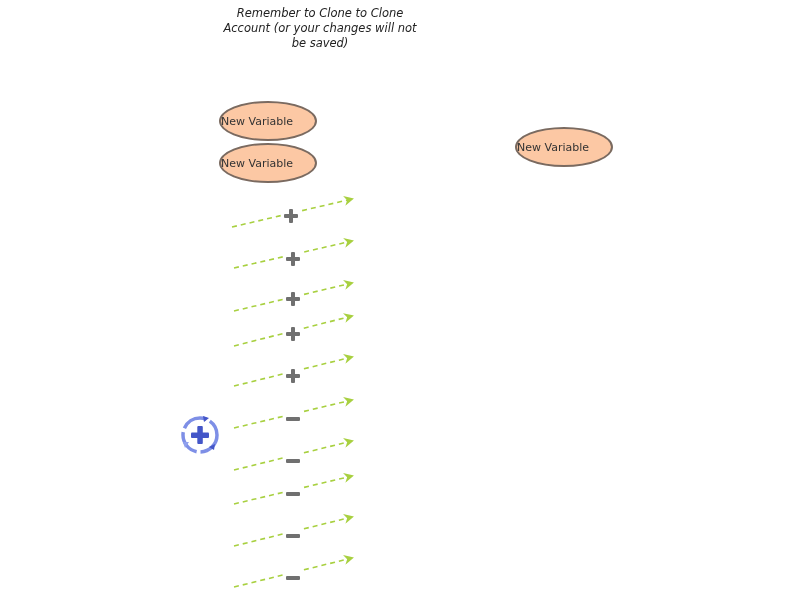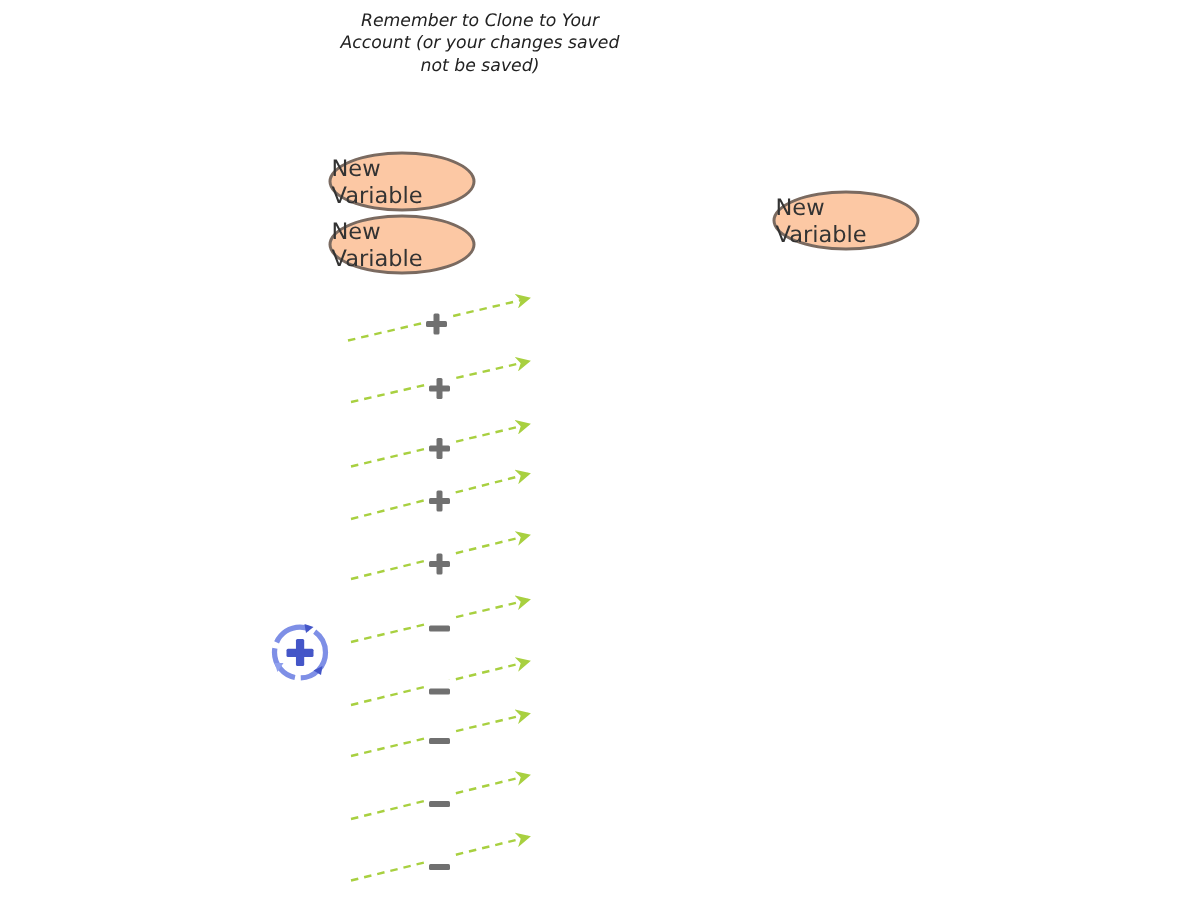"Remember to Clone to Your" div.notice { text: Your Account (or your changes saved -> Clone Account (or your changes will }
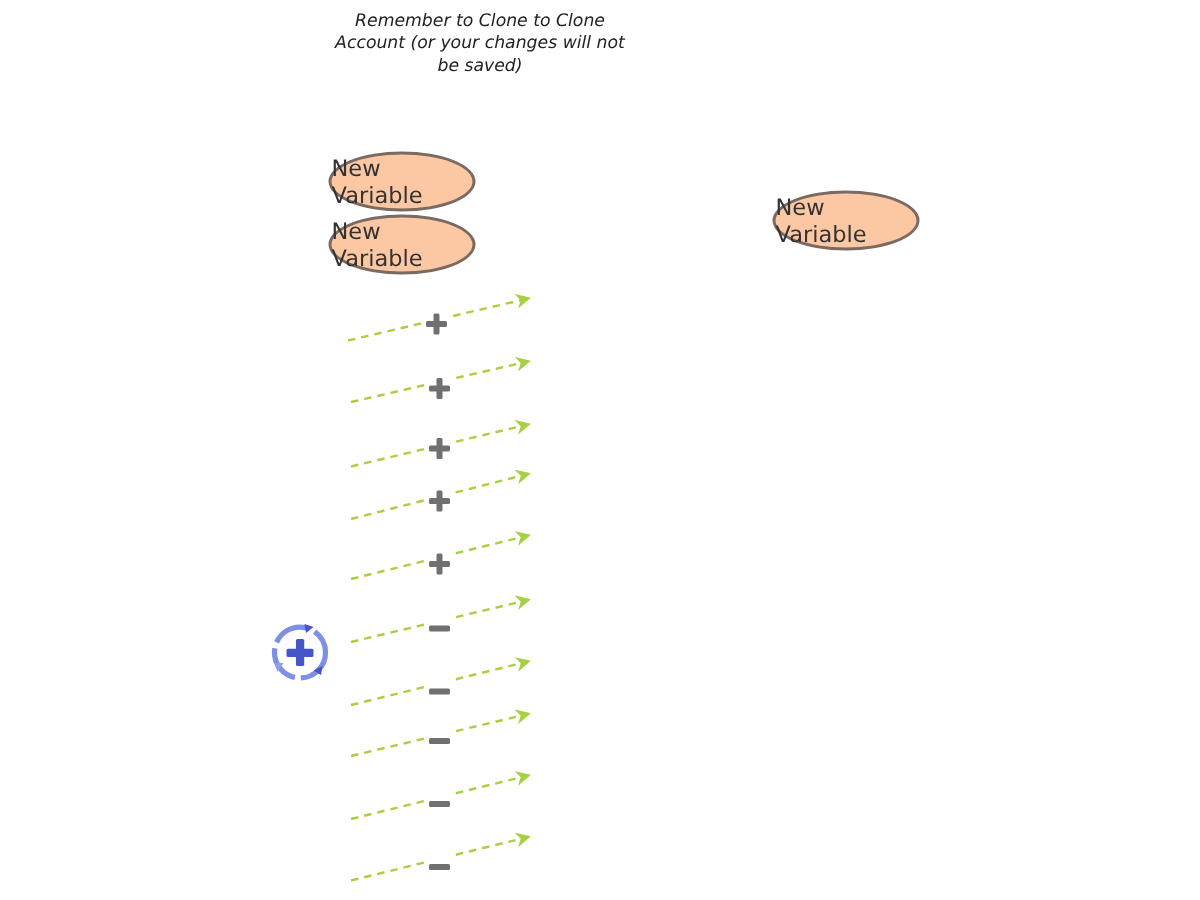"New Variable" .node { font-size: 15px -> 11px; justify-content: center -> none }
